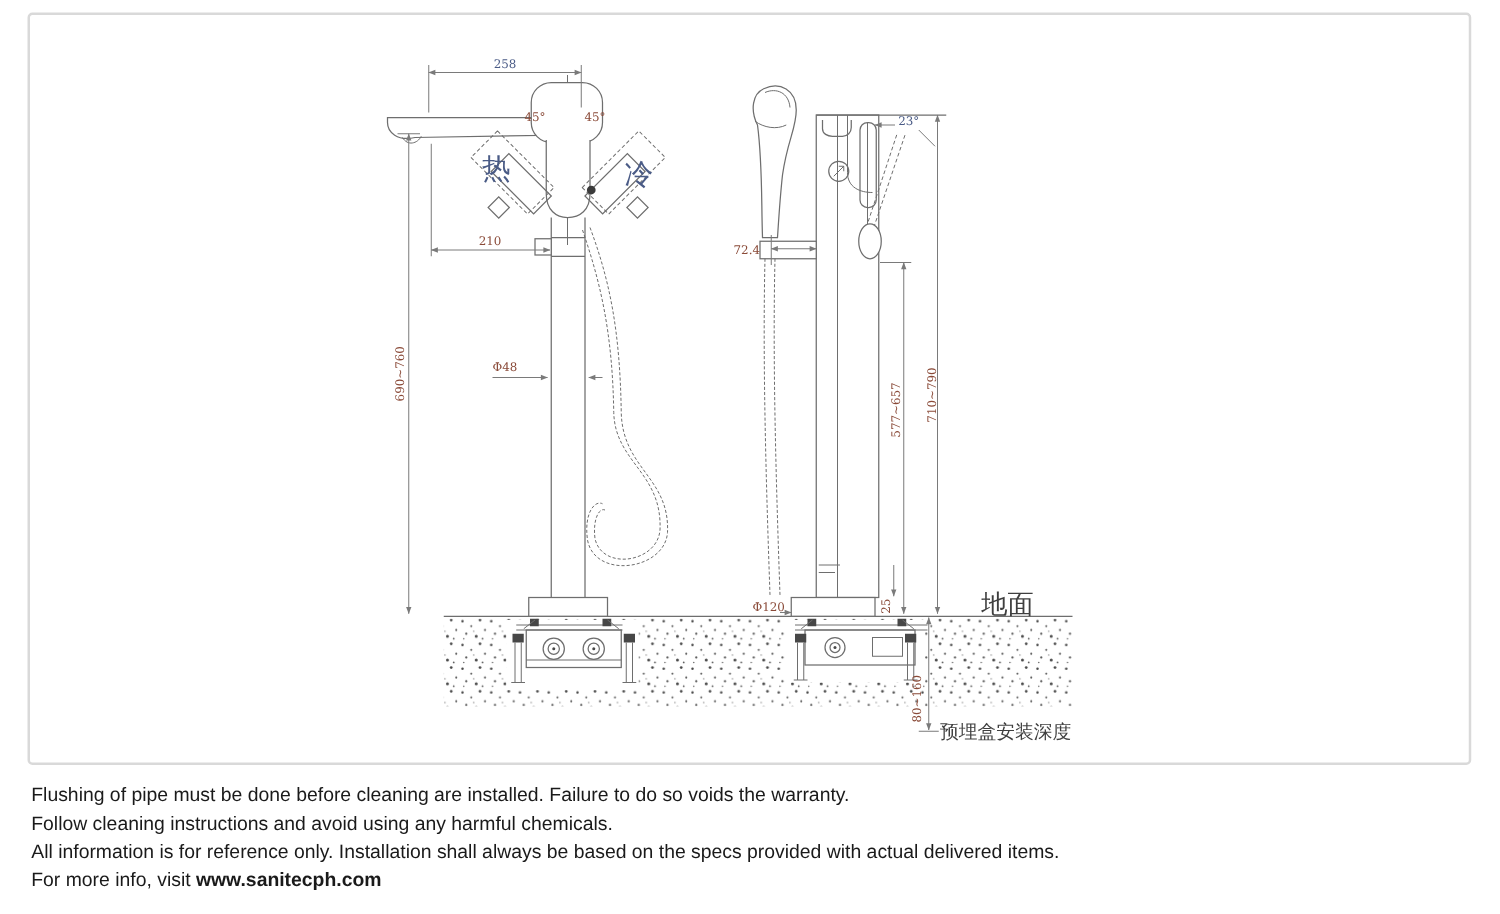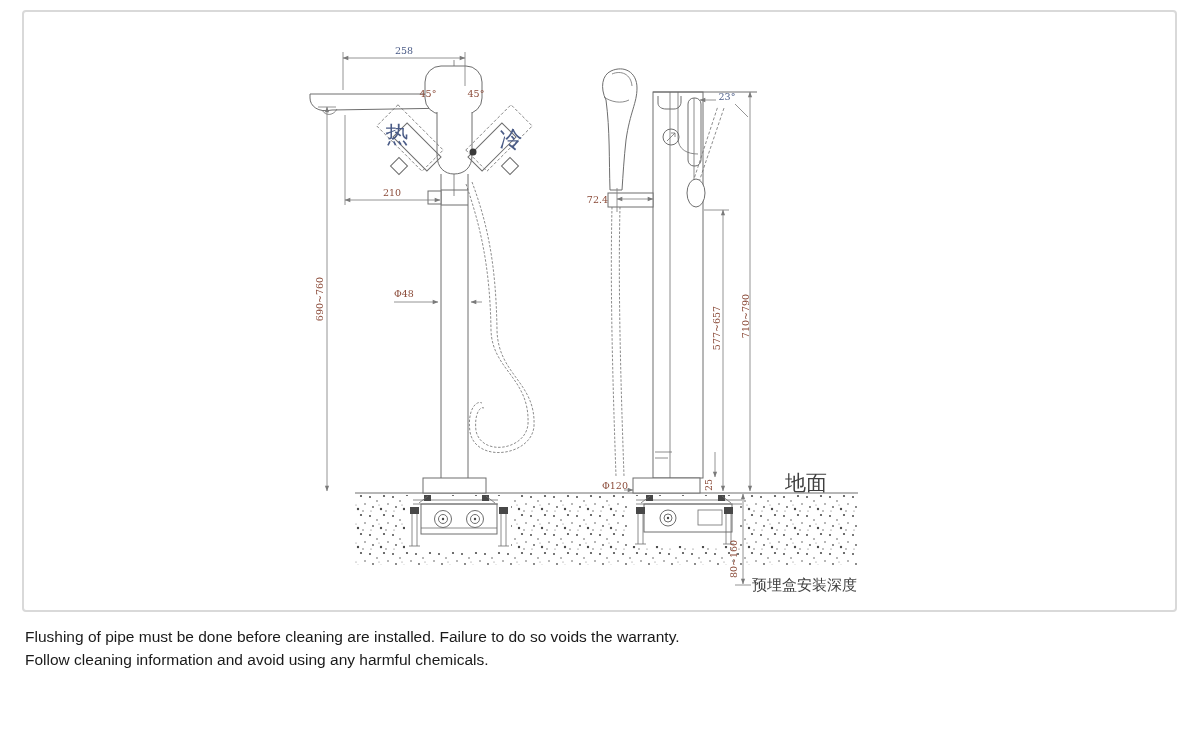"Follow cleaning information and avoid" div { text: information -> instructions }
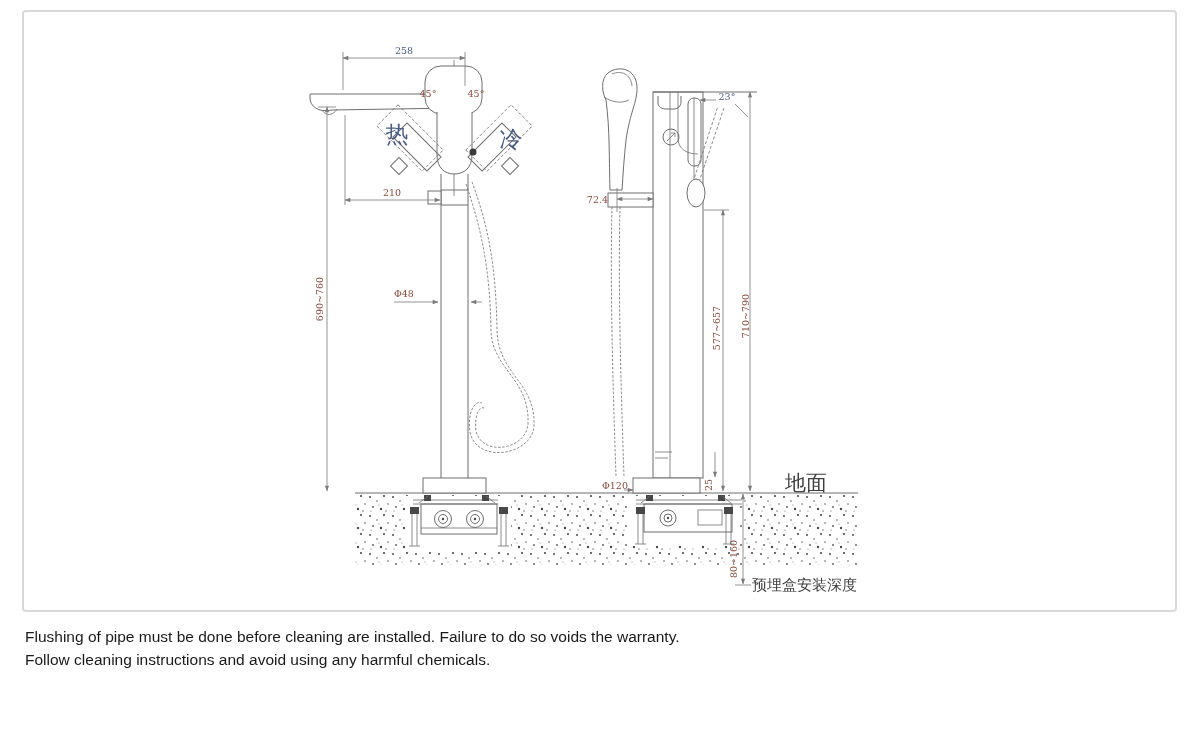"All information is for reference" div { html: none -> <div>All information is for reference only. Installation shall always be based on the specs provided with actual delivered items.</div> }
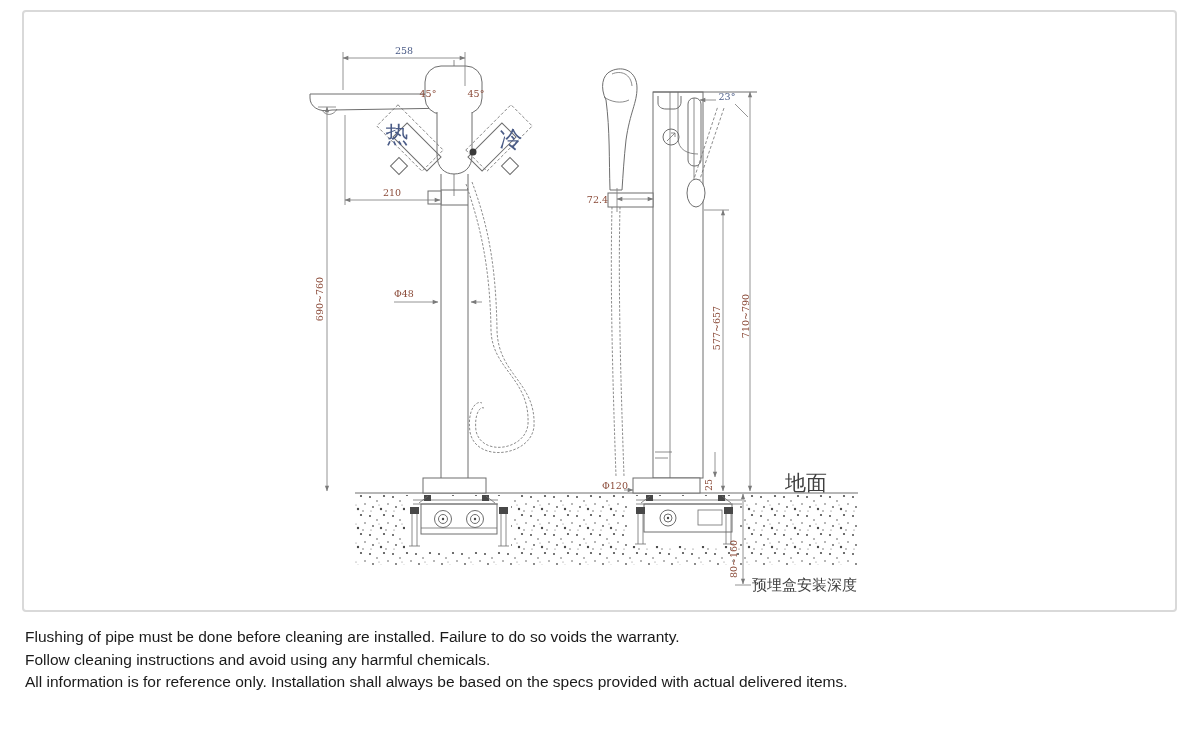"For more info, visit www.sanitecph.com" div { html: none -> <div><span>For more info, visit </span><b>www.sanitecph.com</b></div> }
